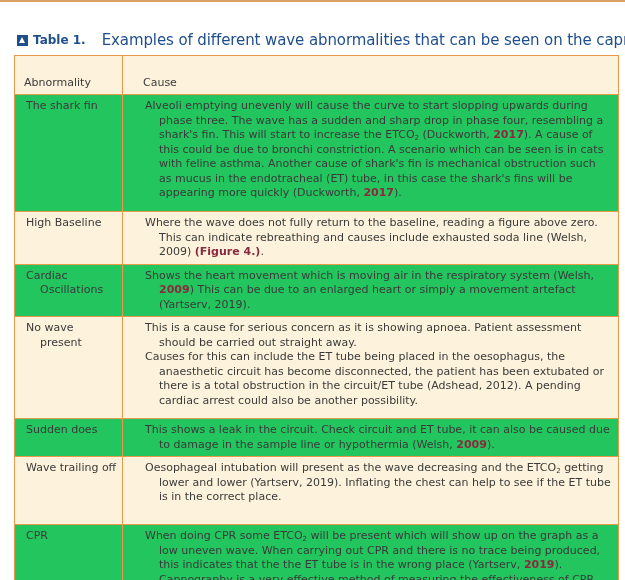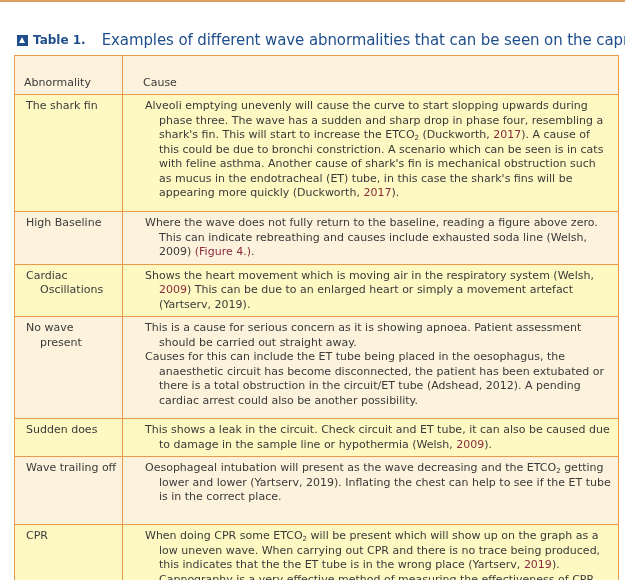"The shark fin" tr.dark td { background: #fef9c3 -> #22c55e }
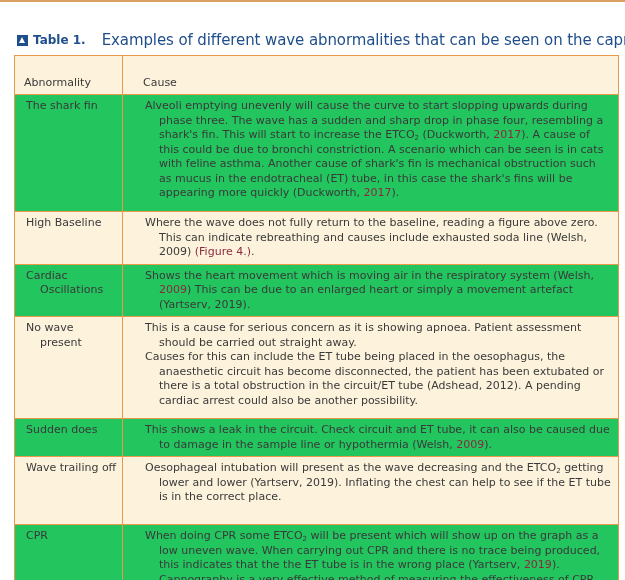"2017" .cite { font-weight: none -> bold }
